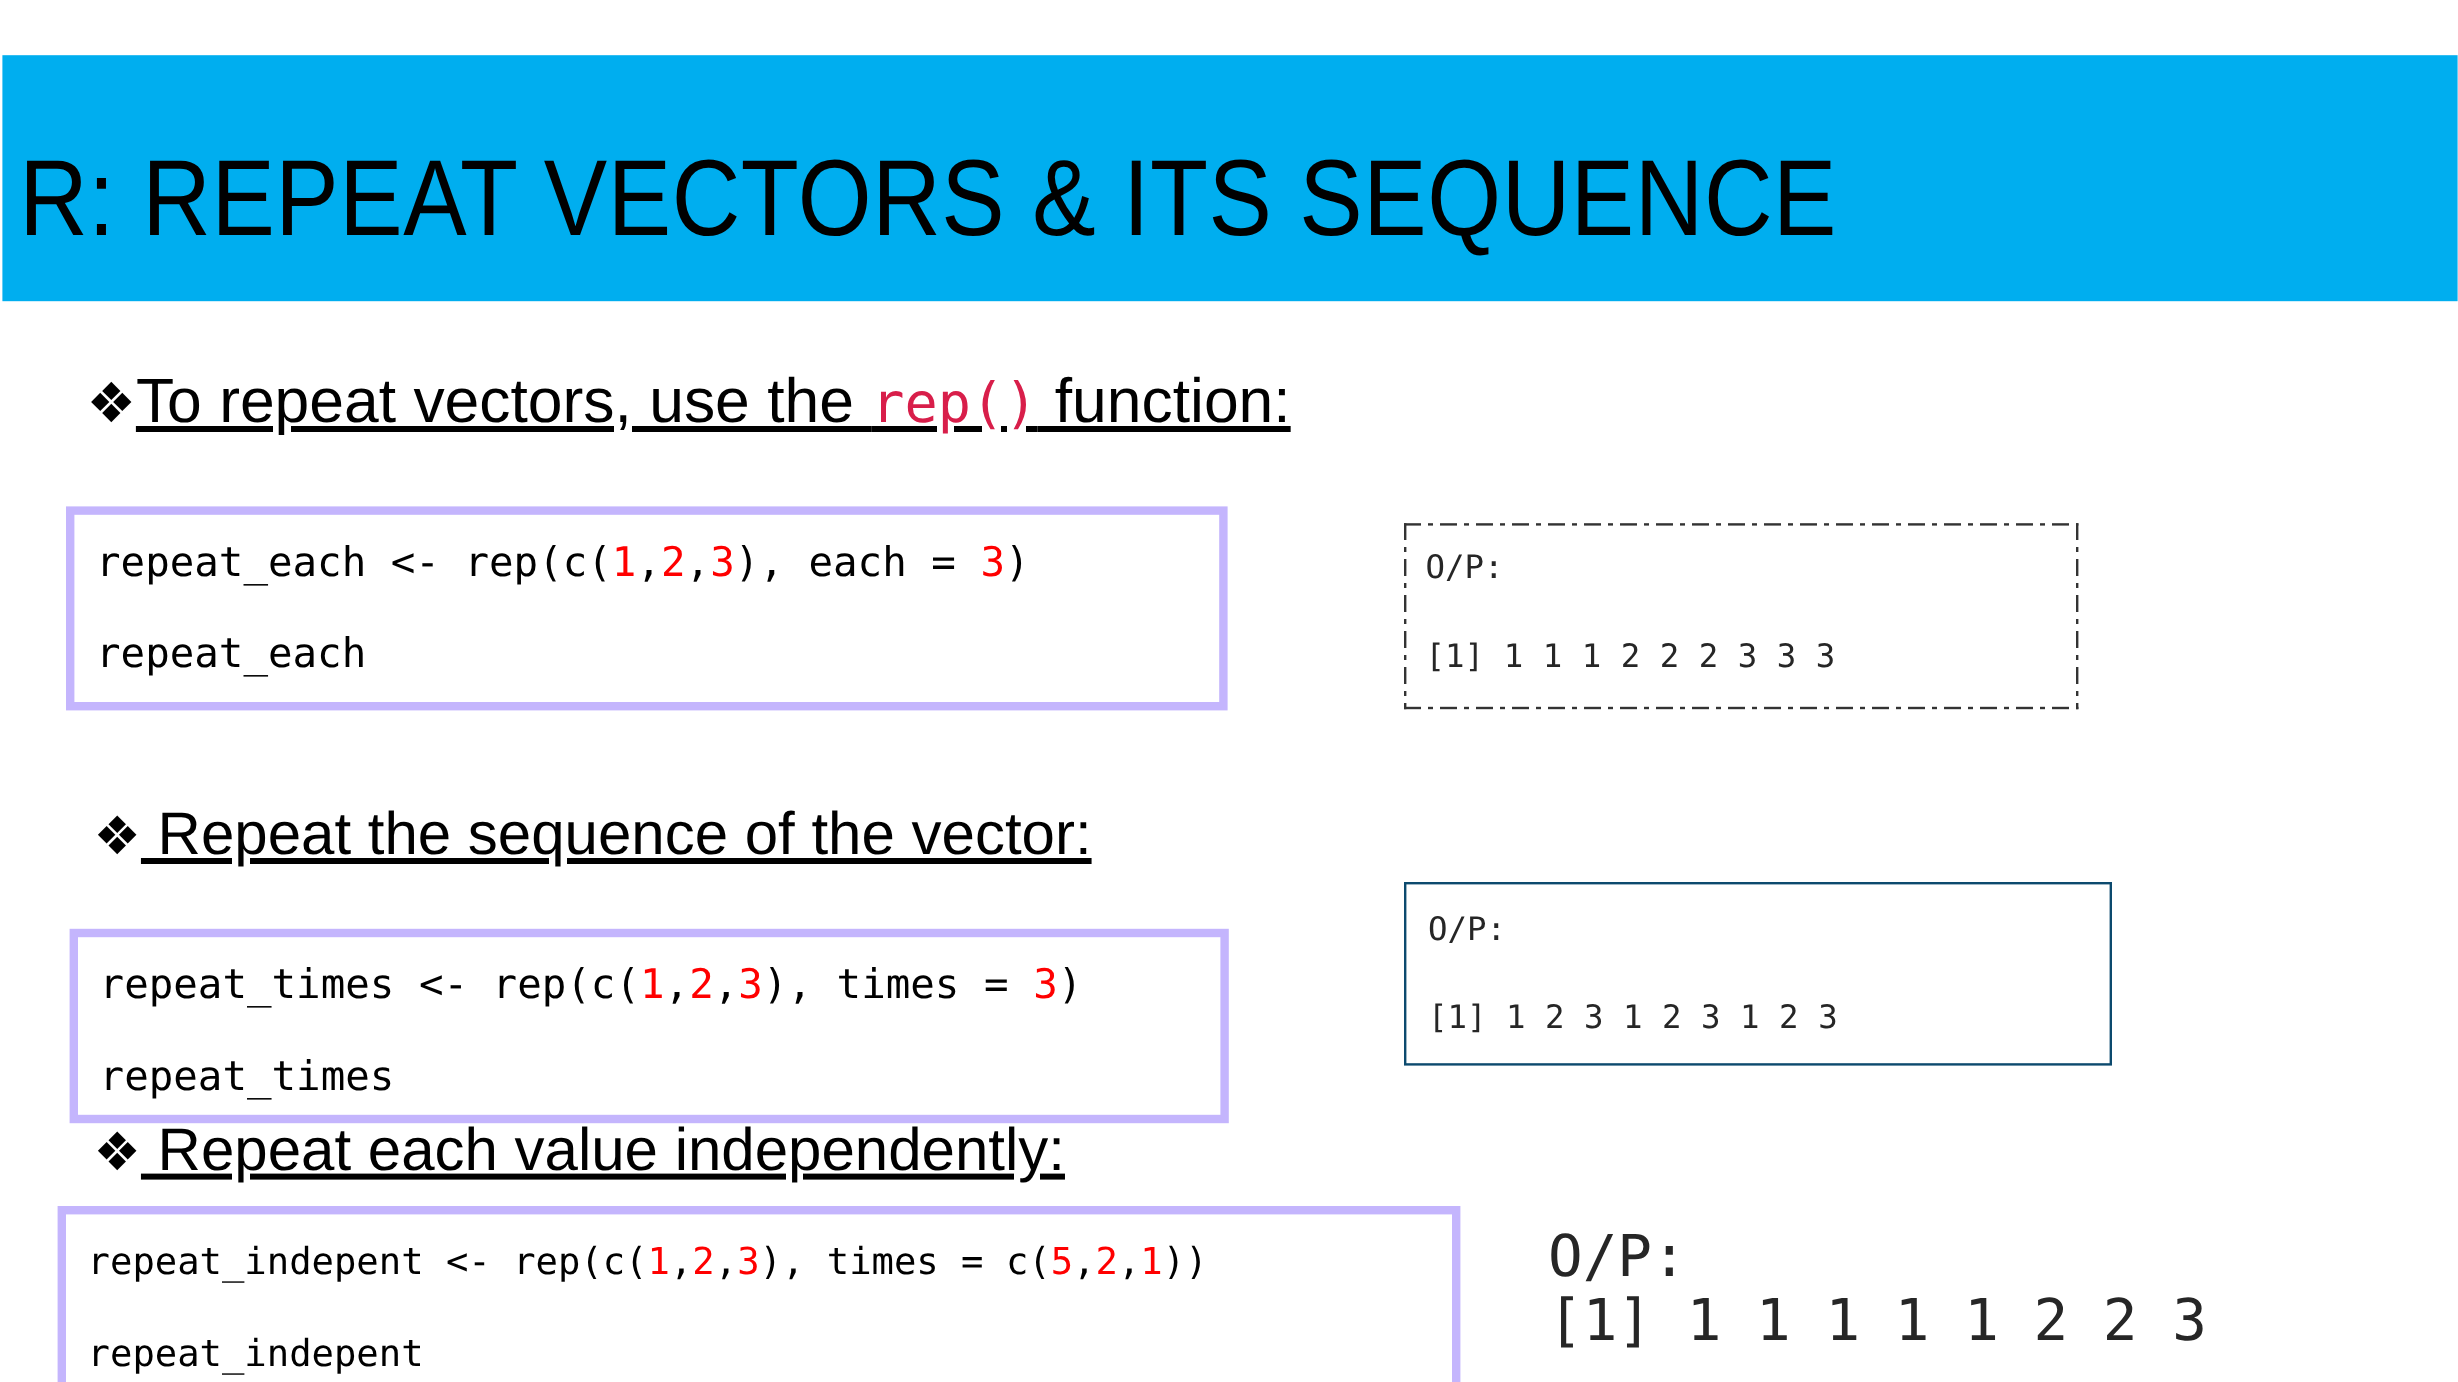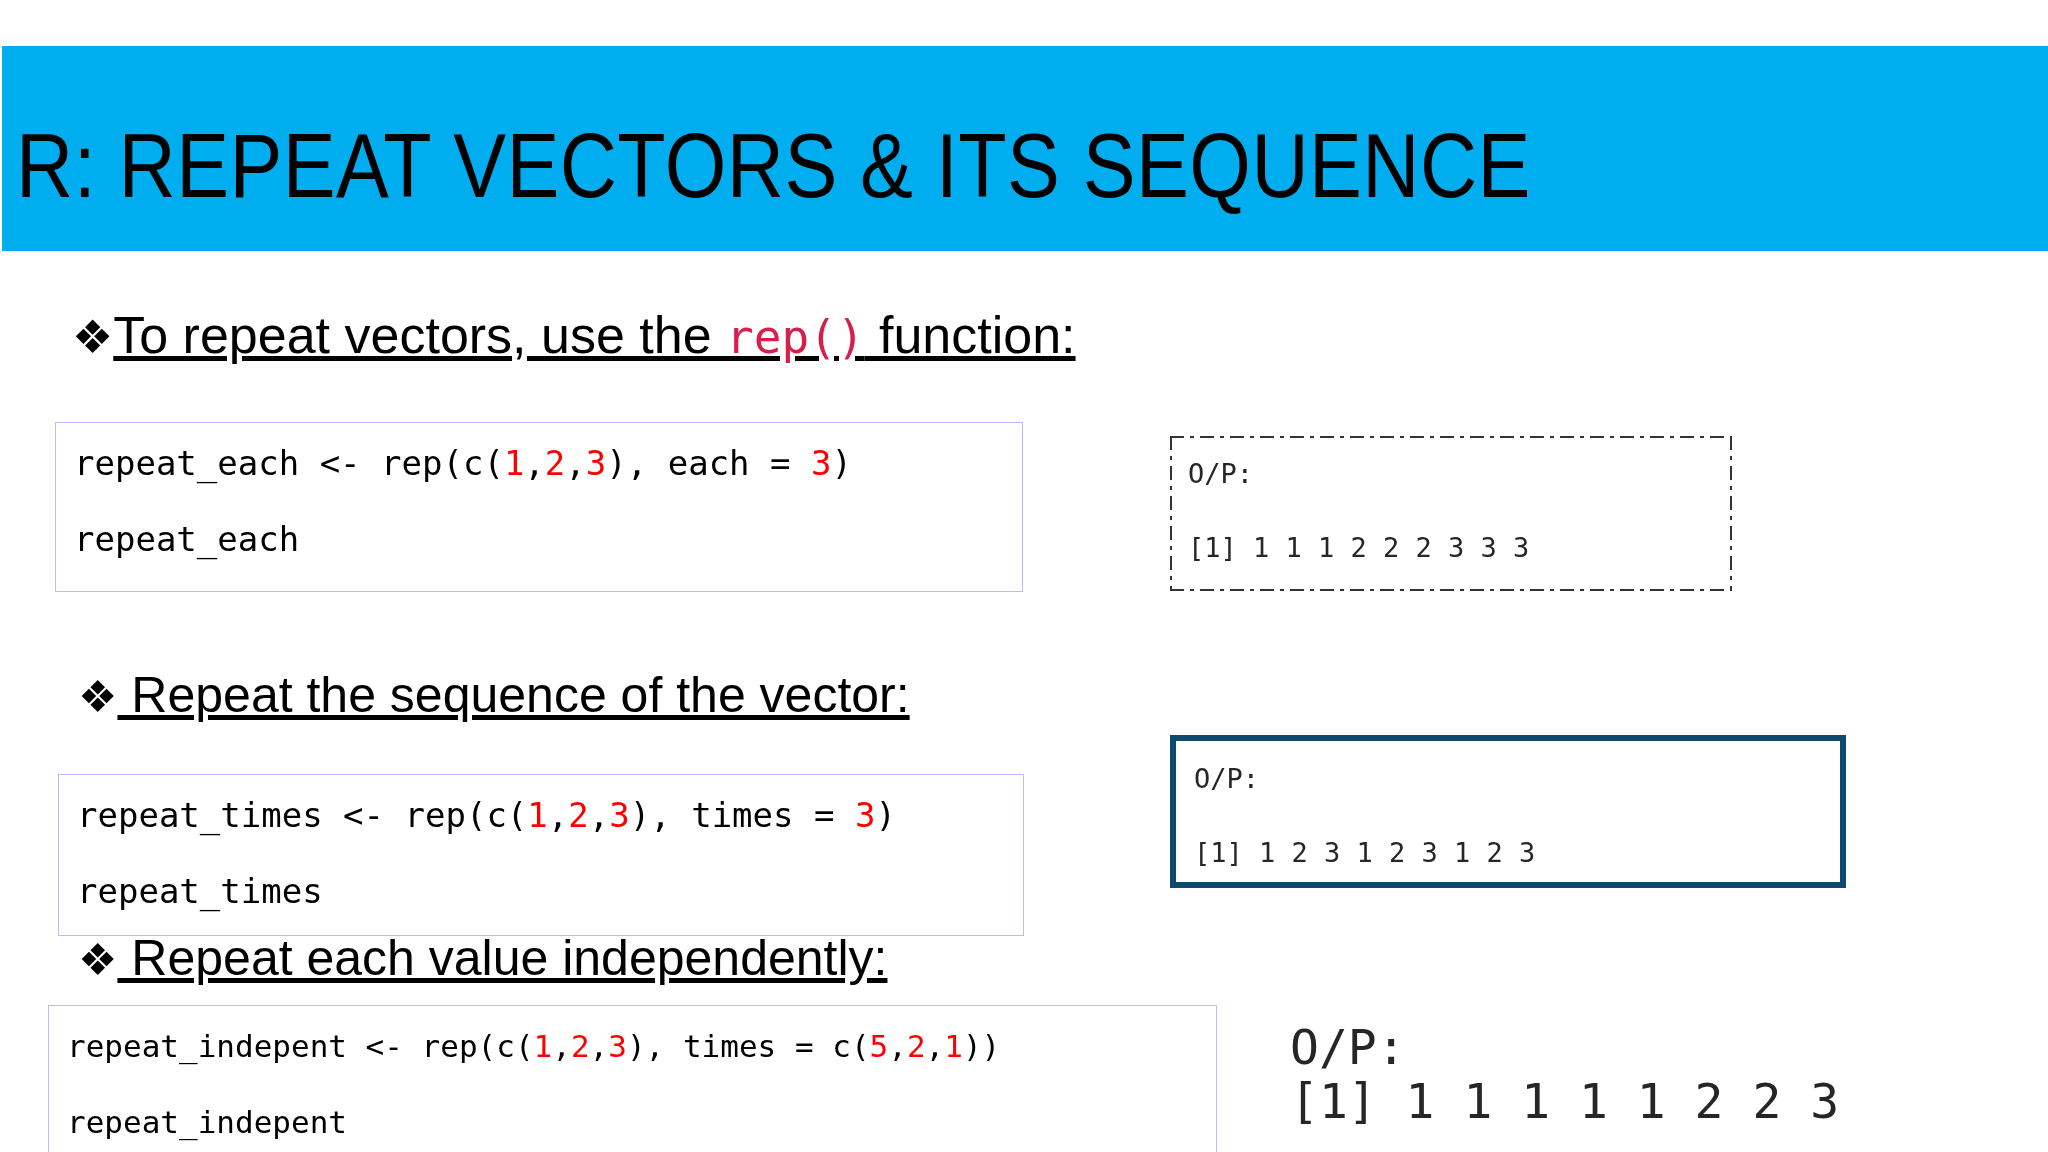"repeat_each <- rep(c(1,2,3), each =" .code-box { border: 1px solid #c4b5fd -> 7px solid #c4b5fd }
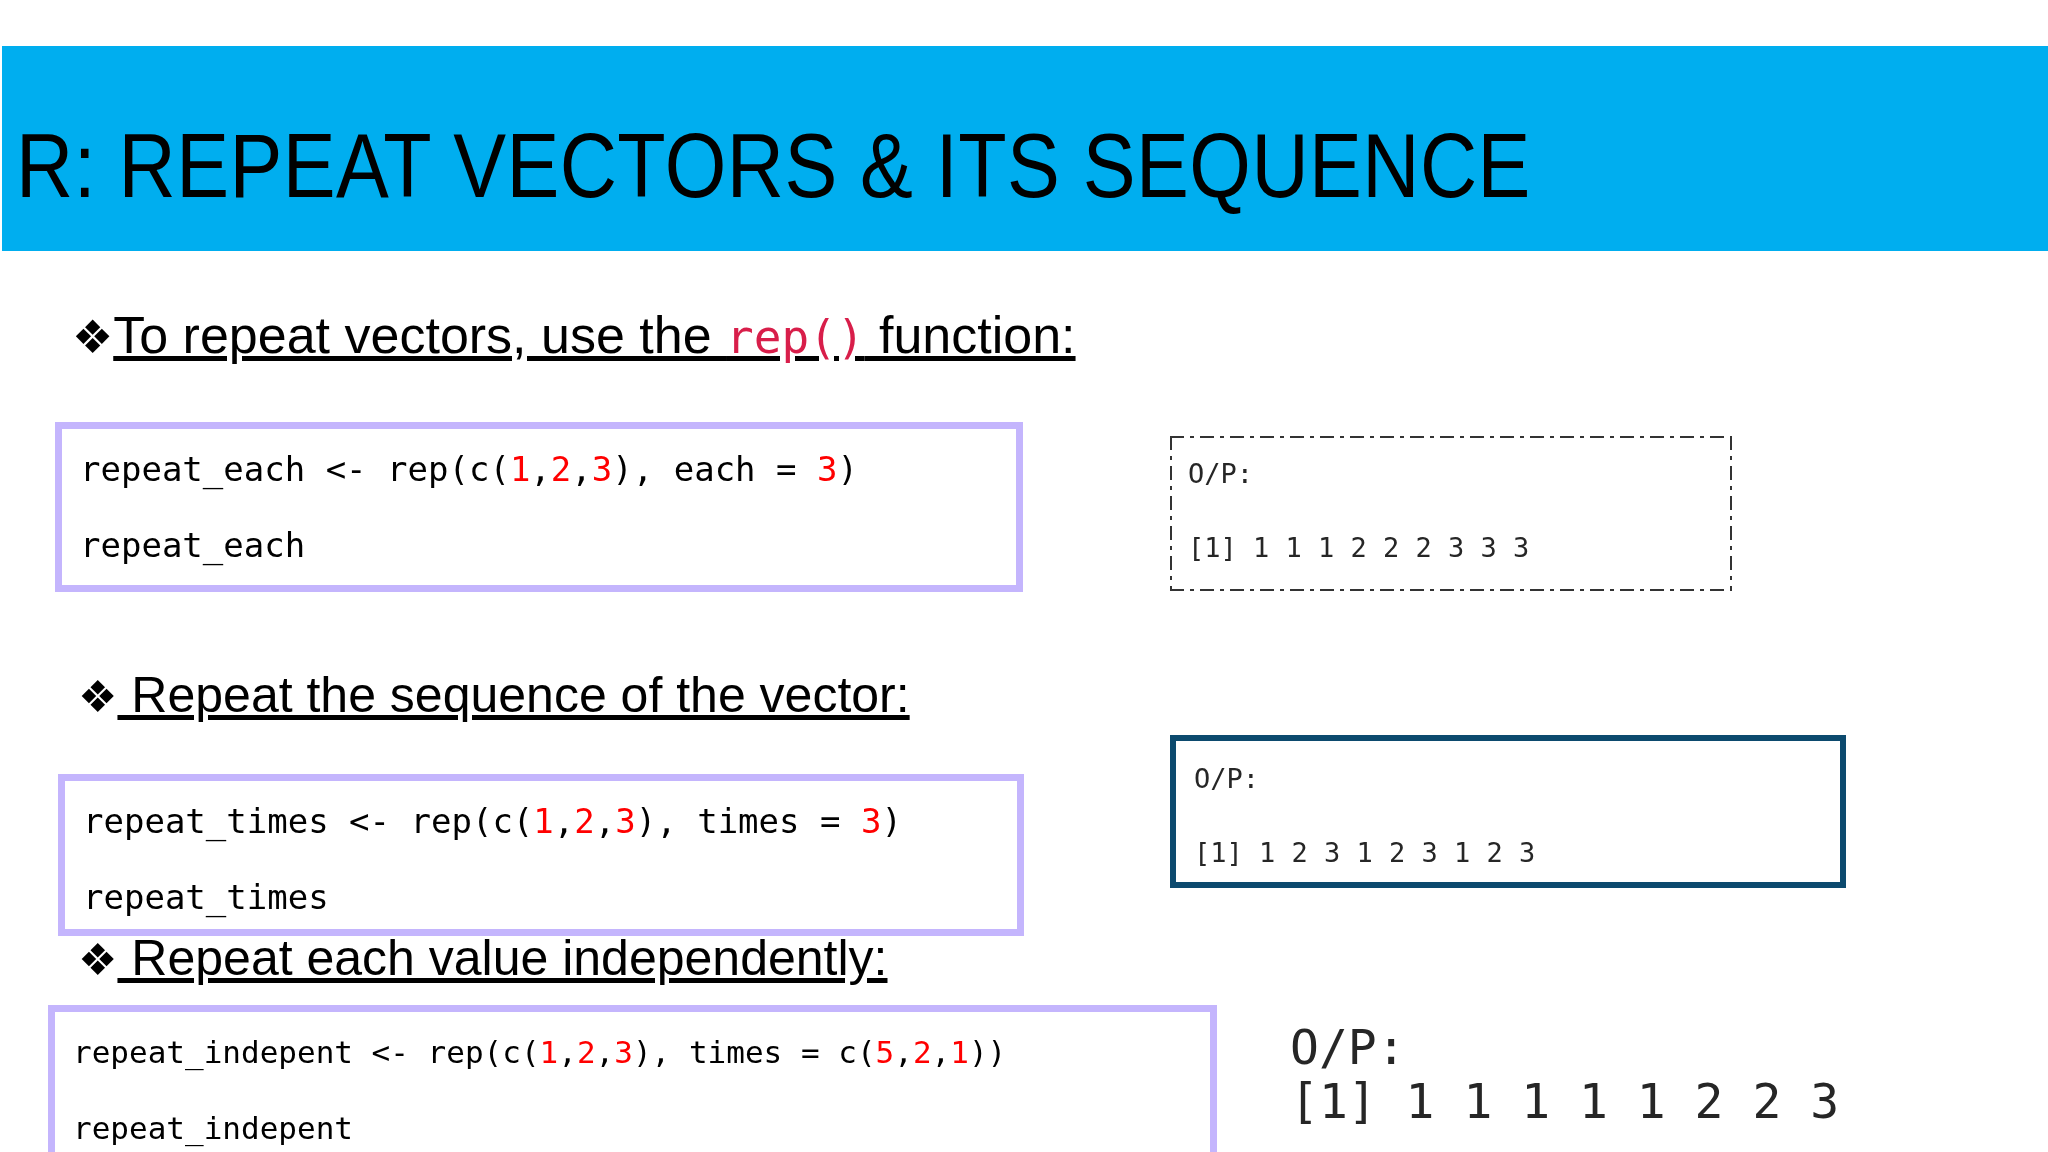"O/P:[1] 1 2 3 1" #out-box-2 { border: 6px solid #0c4a6e -> 2px solid #0c4a6e; width: 676px -> 590px }
